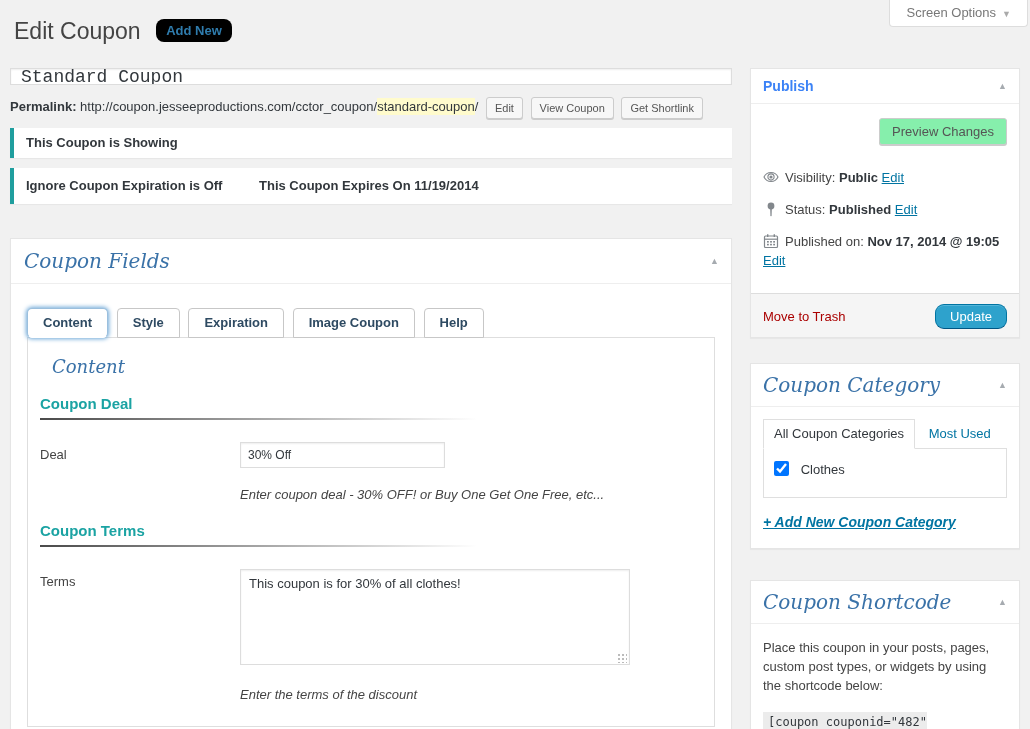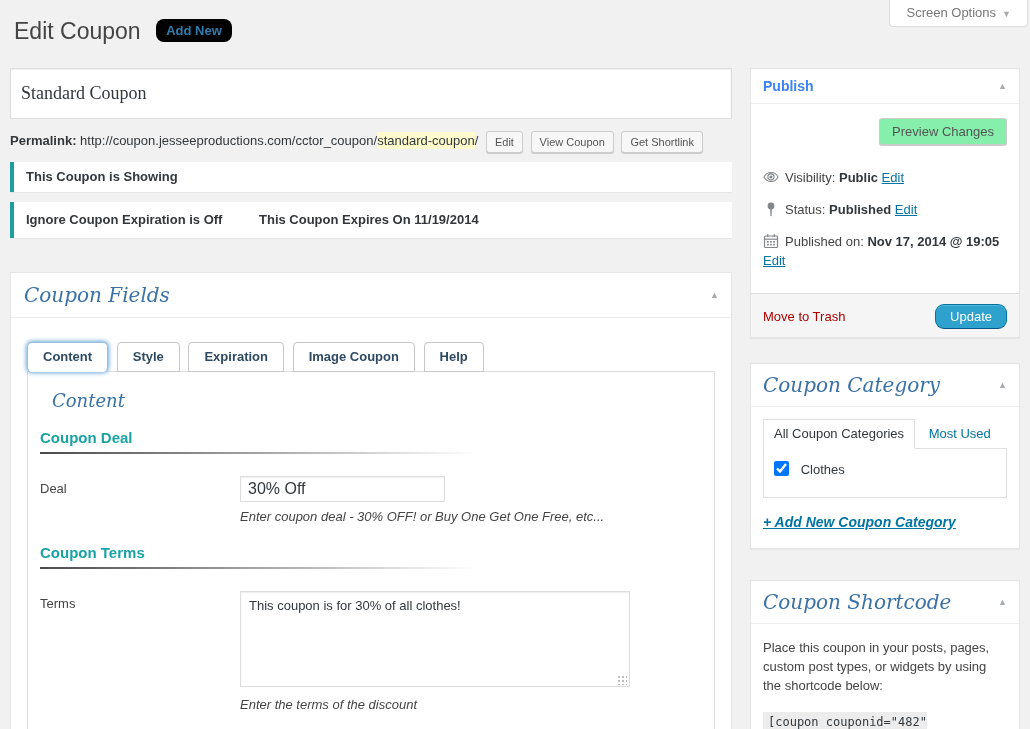"Standard Coupon" .title-input { font-family: Liberation Serif, serif -> Liberation Mono, monospace; height: 51px -> 17px }
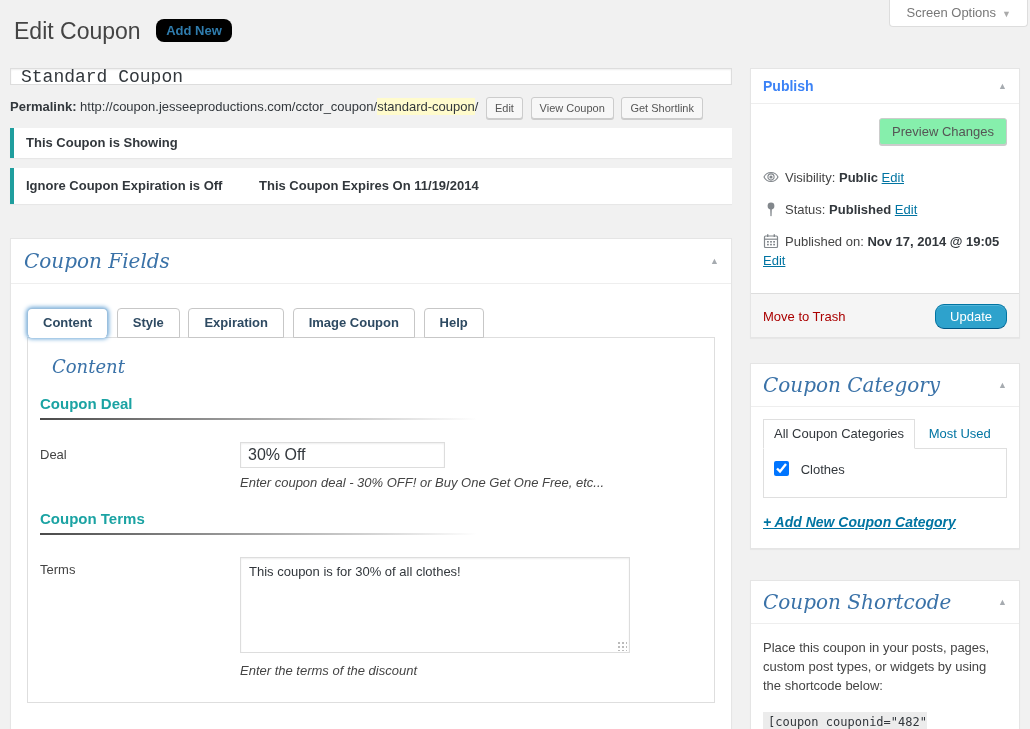"30% Off" .text-input { font-size: 16px -> 12px }
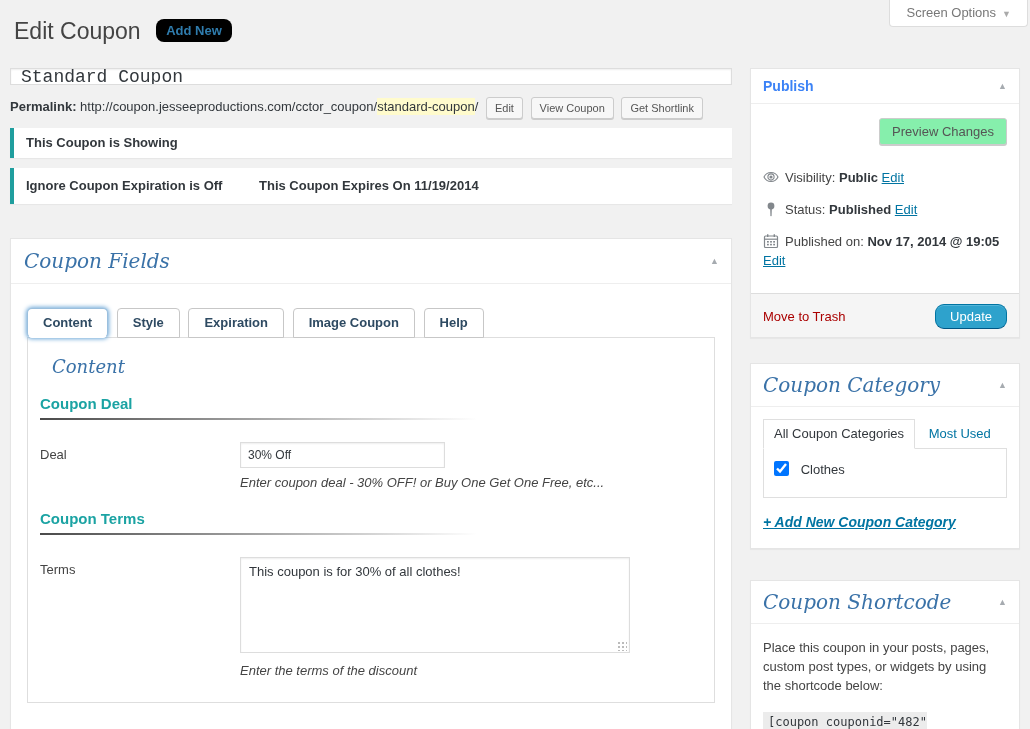"Enter coupon deal - 30%" .field-hint { margin: 7px 0 20px 200px -> 19px 0 20px 200px }
